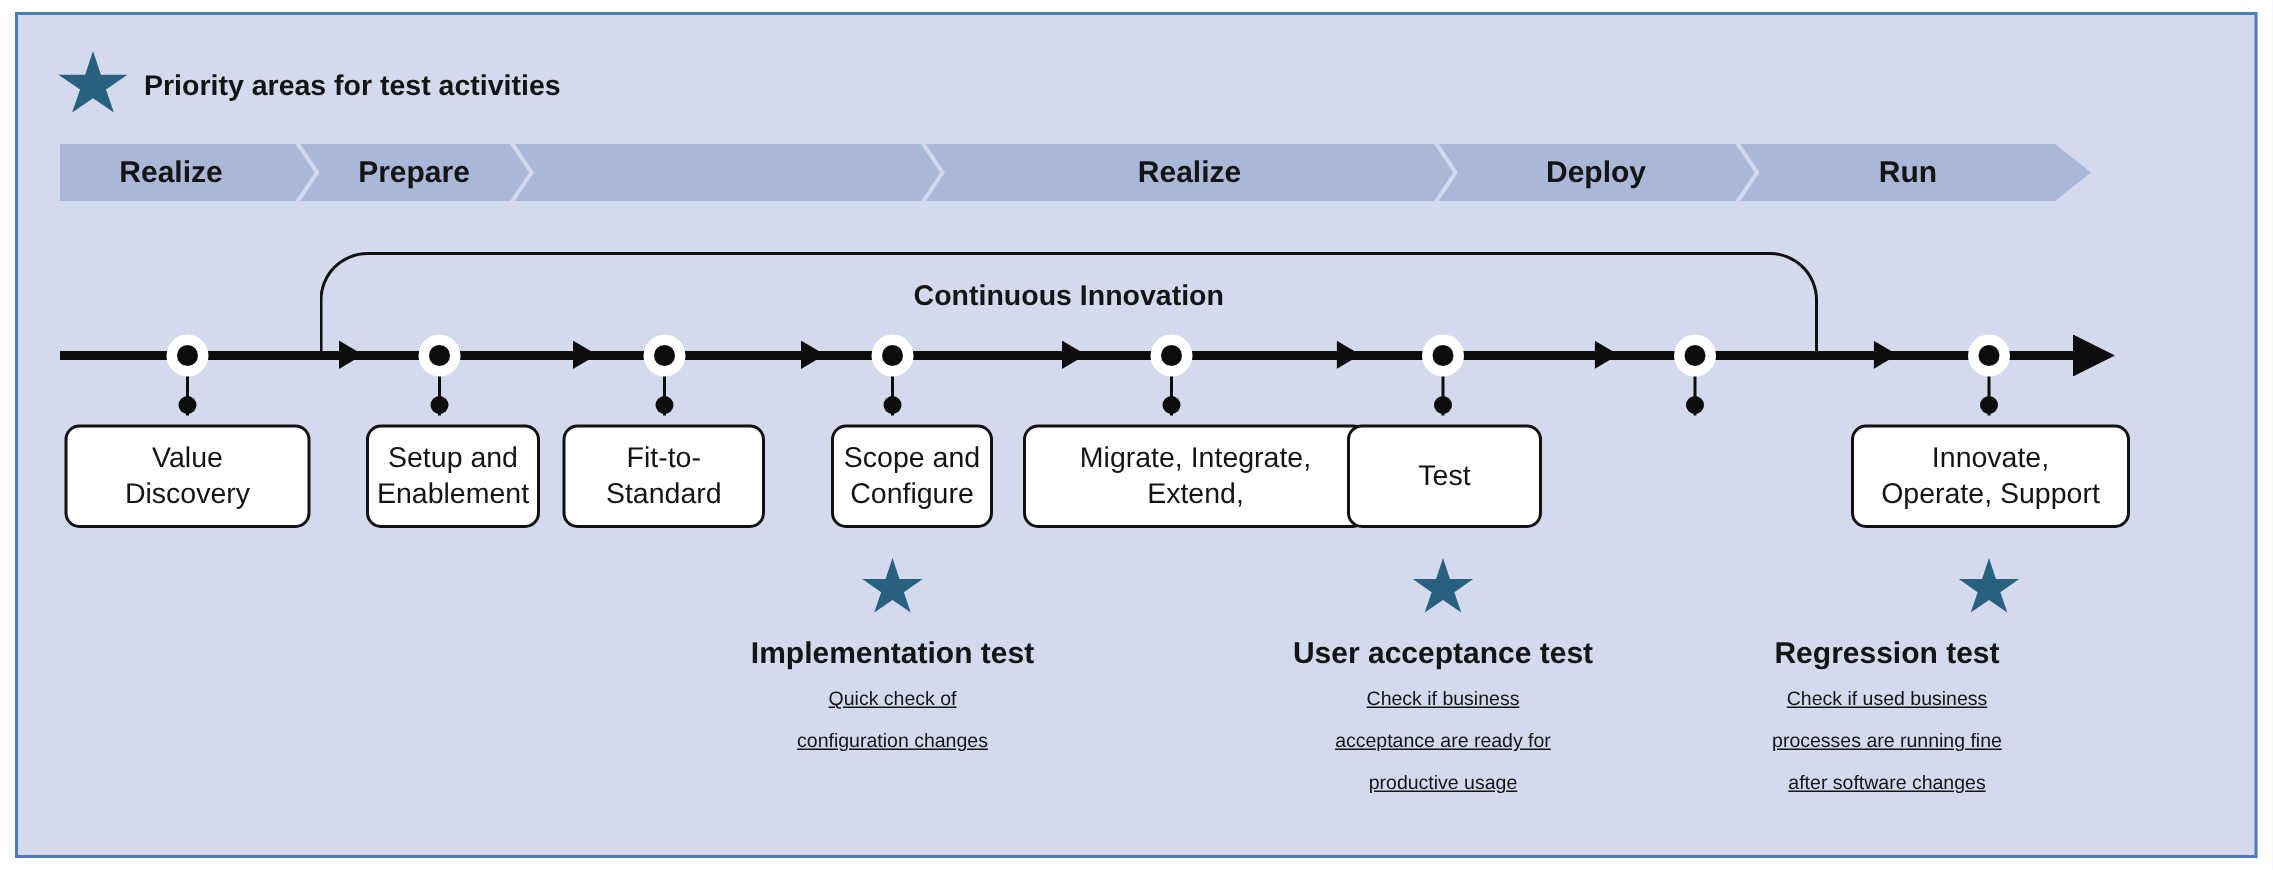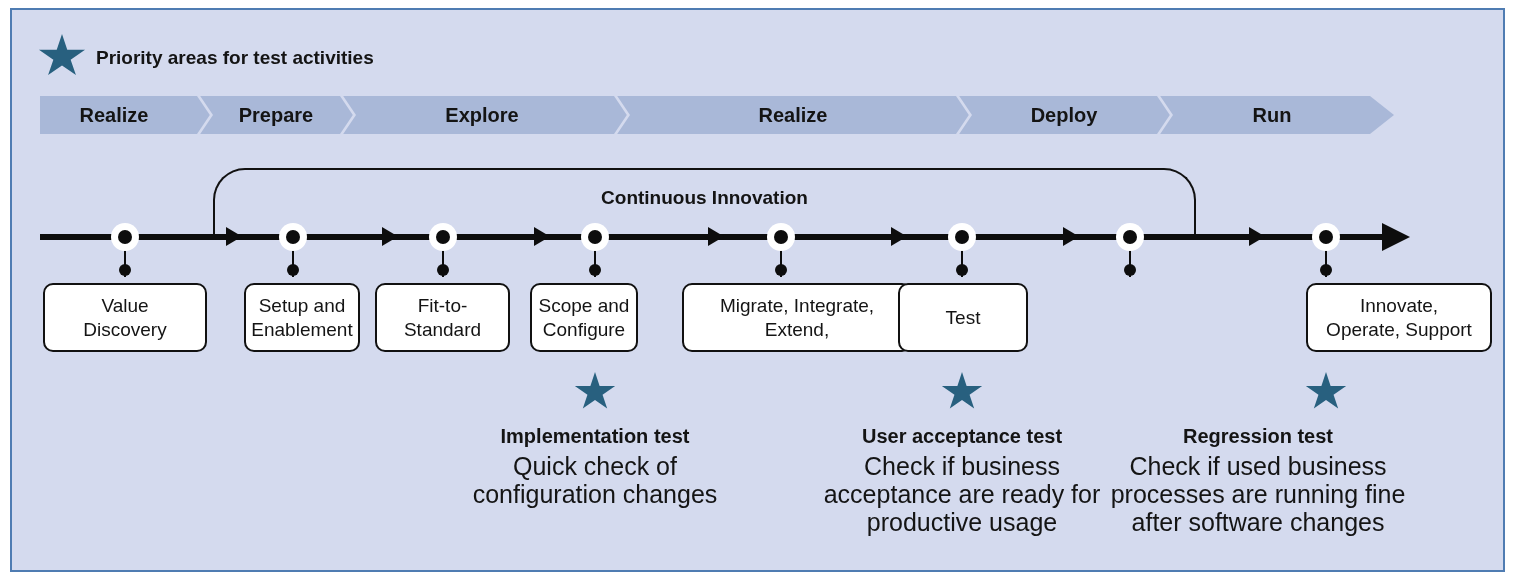"Explore" div.abs { html: <div>Explore</div> -> none }
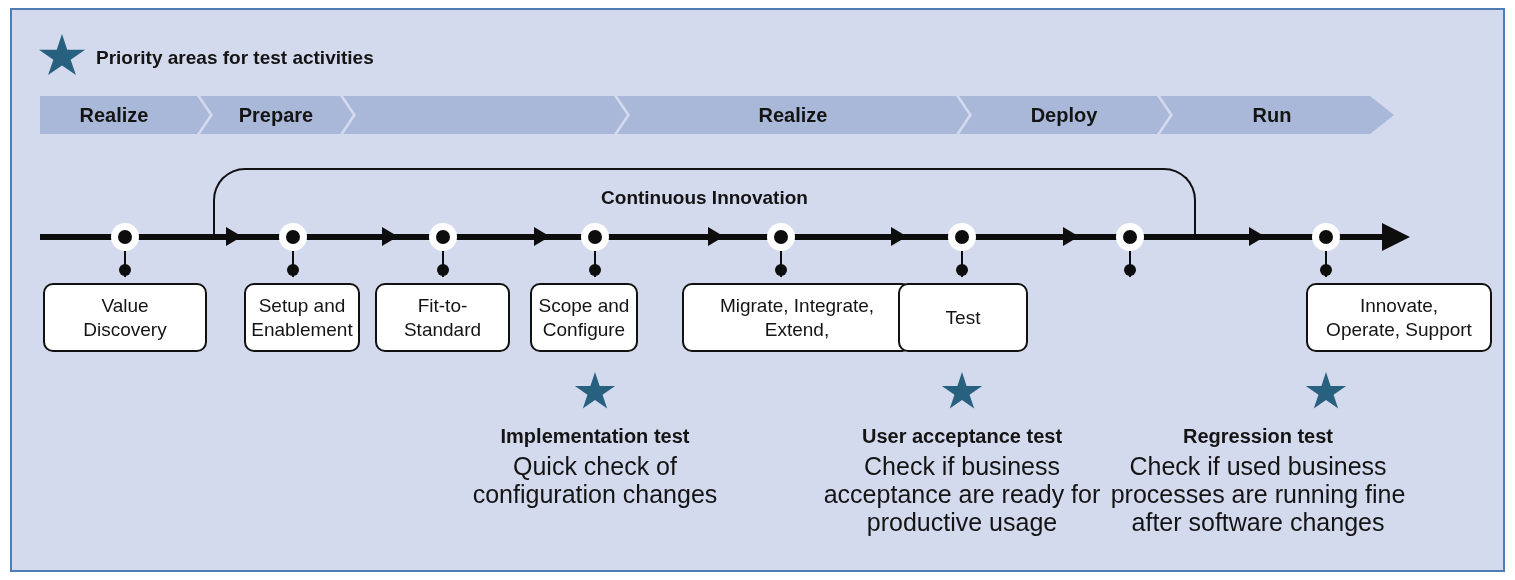"Continuous Innovation" div.abs { padding-left: none -> 16px }
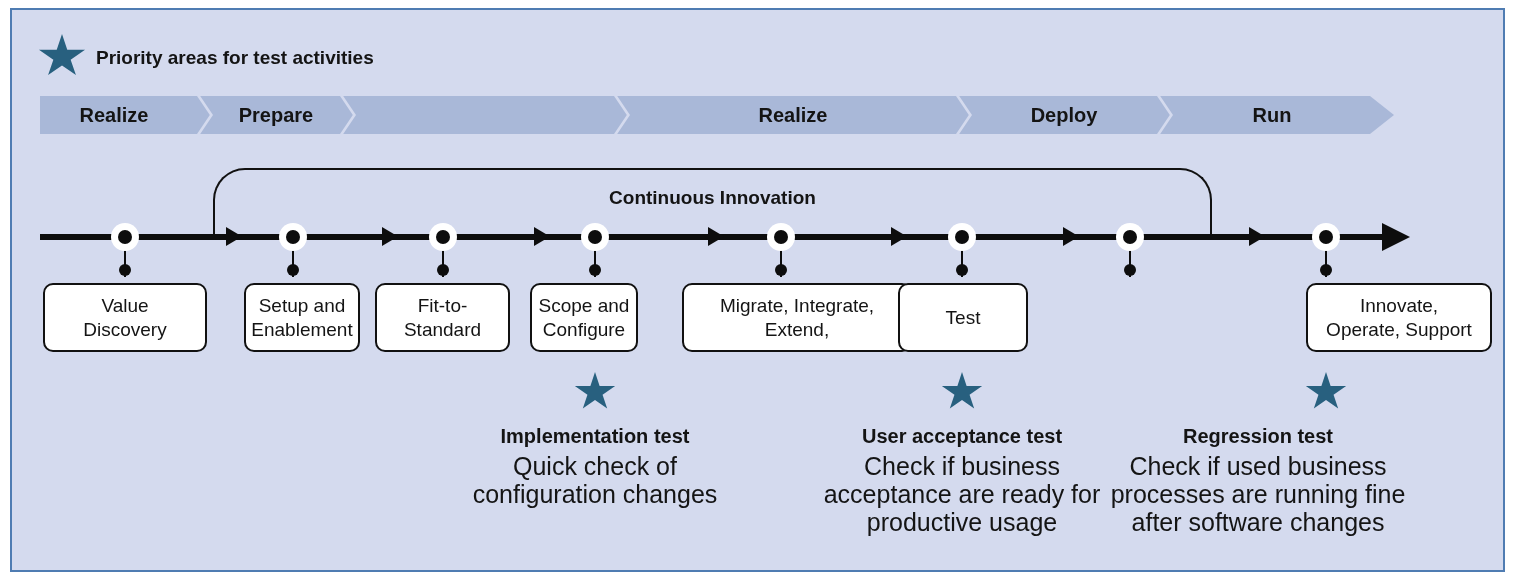"Scope and" div.abs { left: 518px -> 542px }
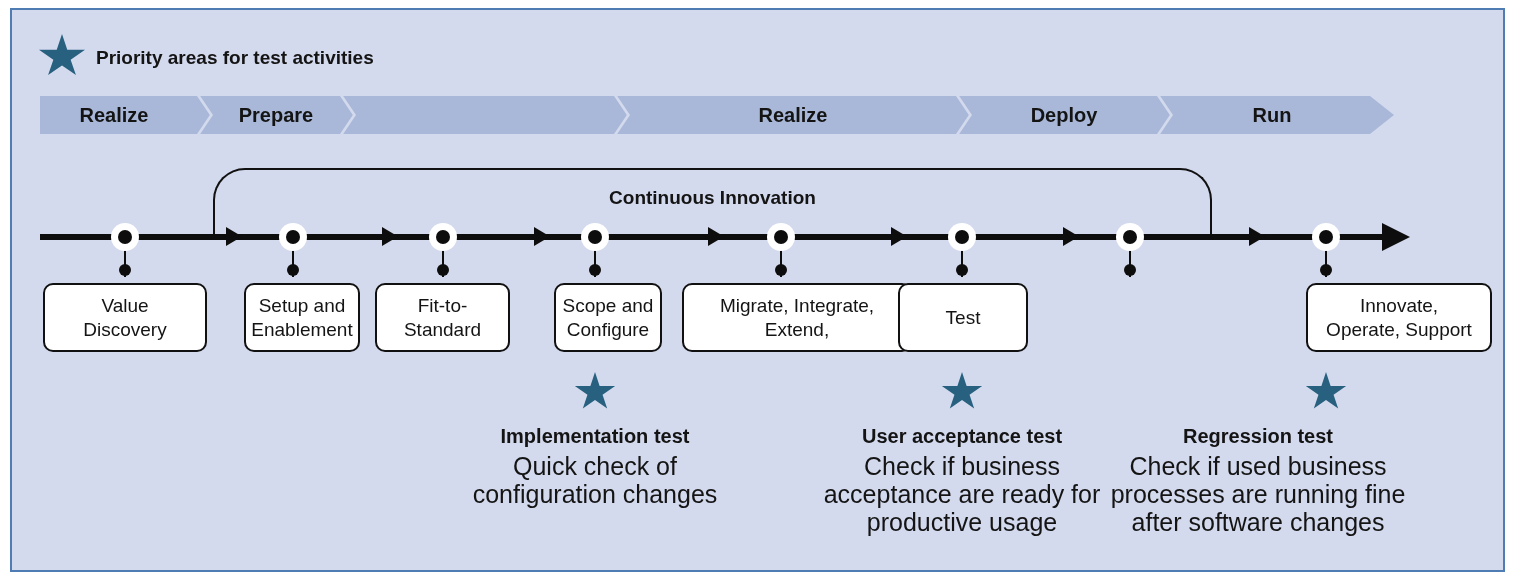"Innovate," div.abs { left: 1294px -> 1222px }
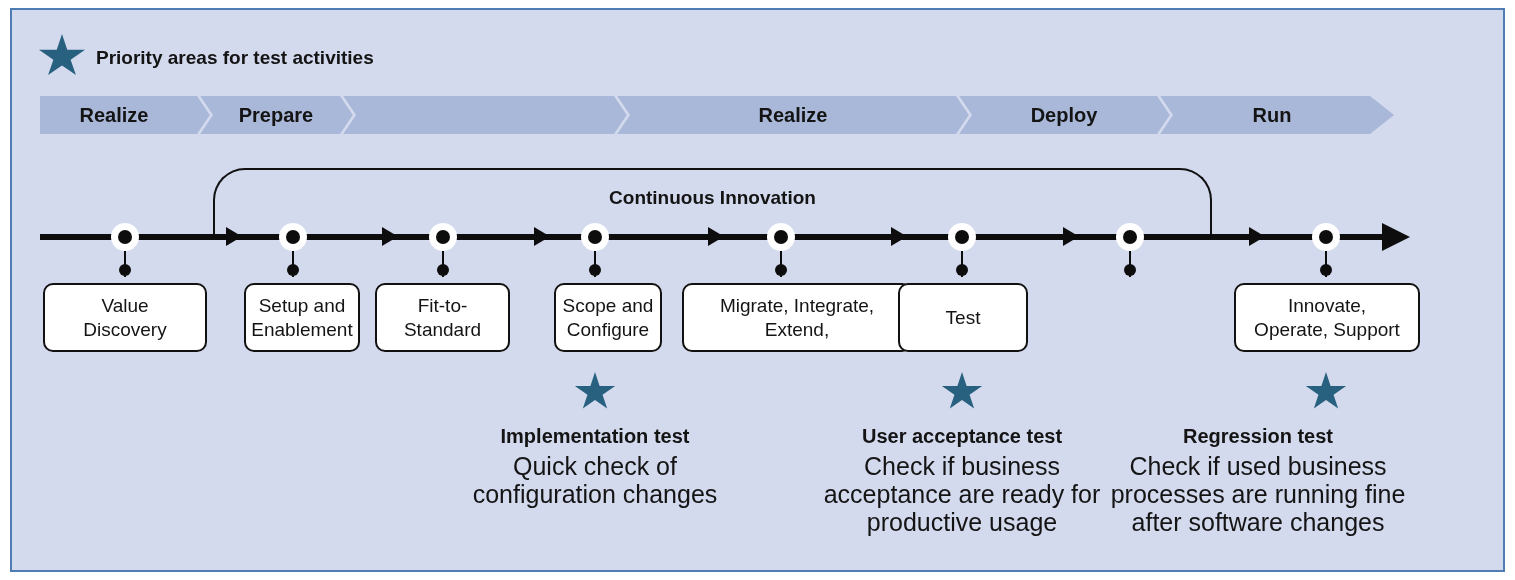"Quick check of" .test-line { font-size: 25px -> 13px; text-decoration: none -> underline }
